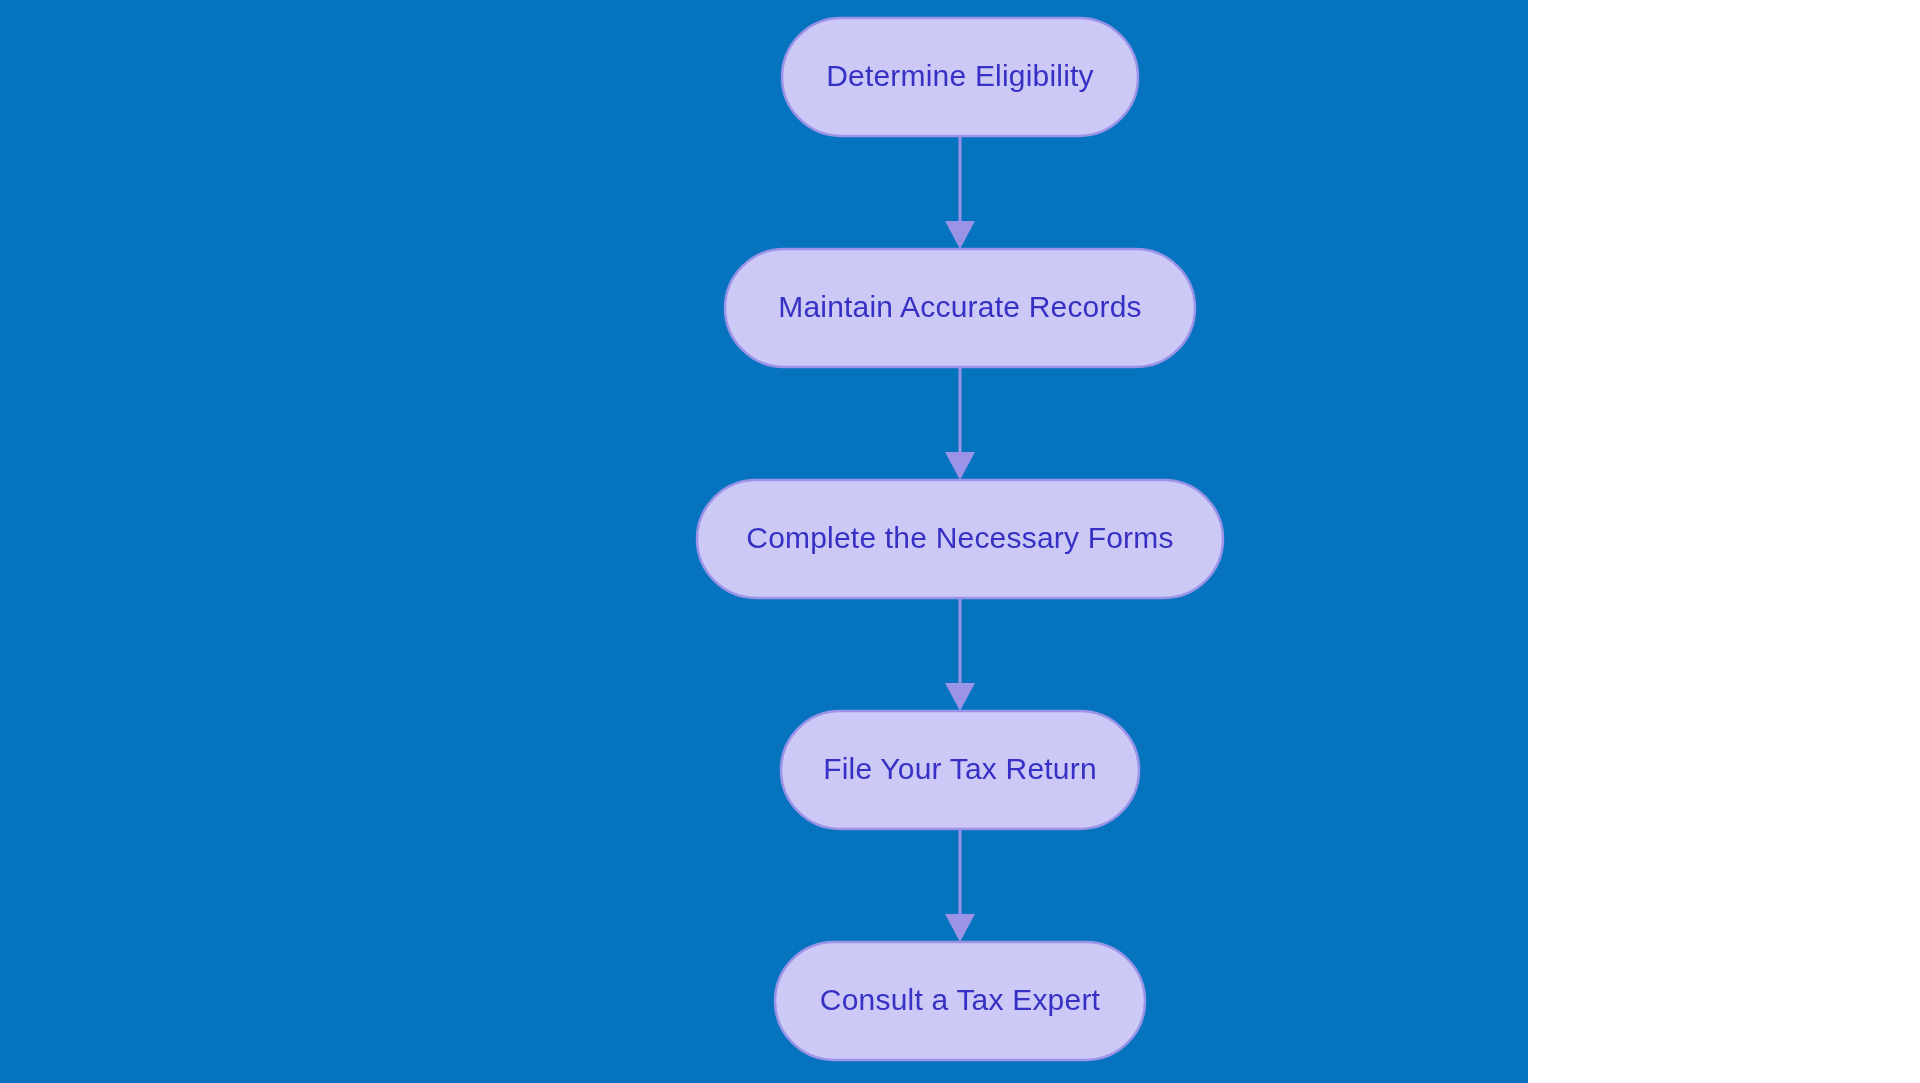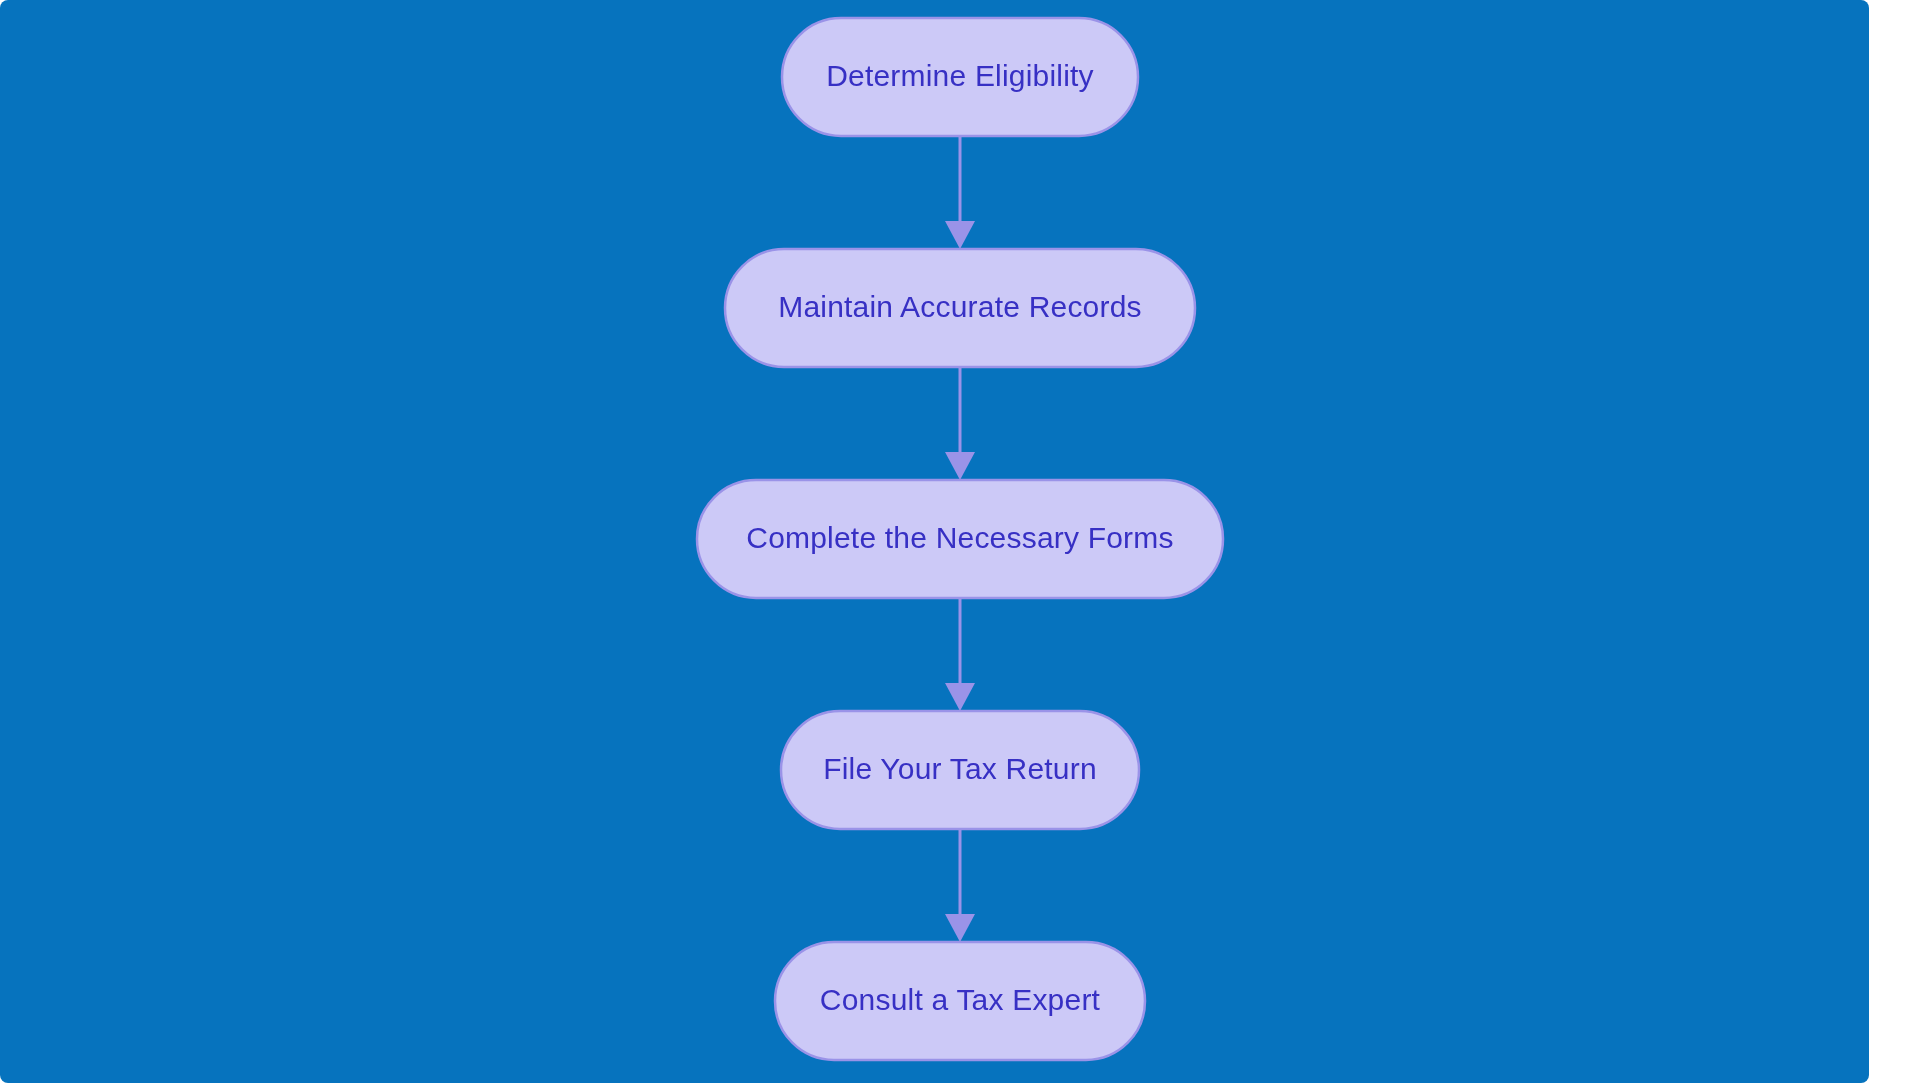"Determine Eligibility" #flow-canvas { border-radius: 8px -> none; width: 1869px -> 1528px }
